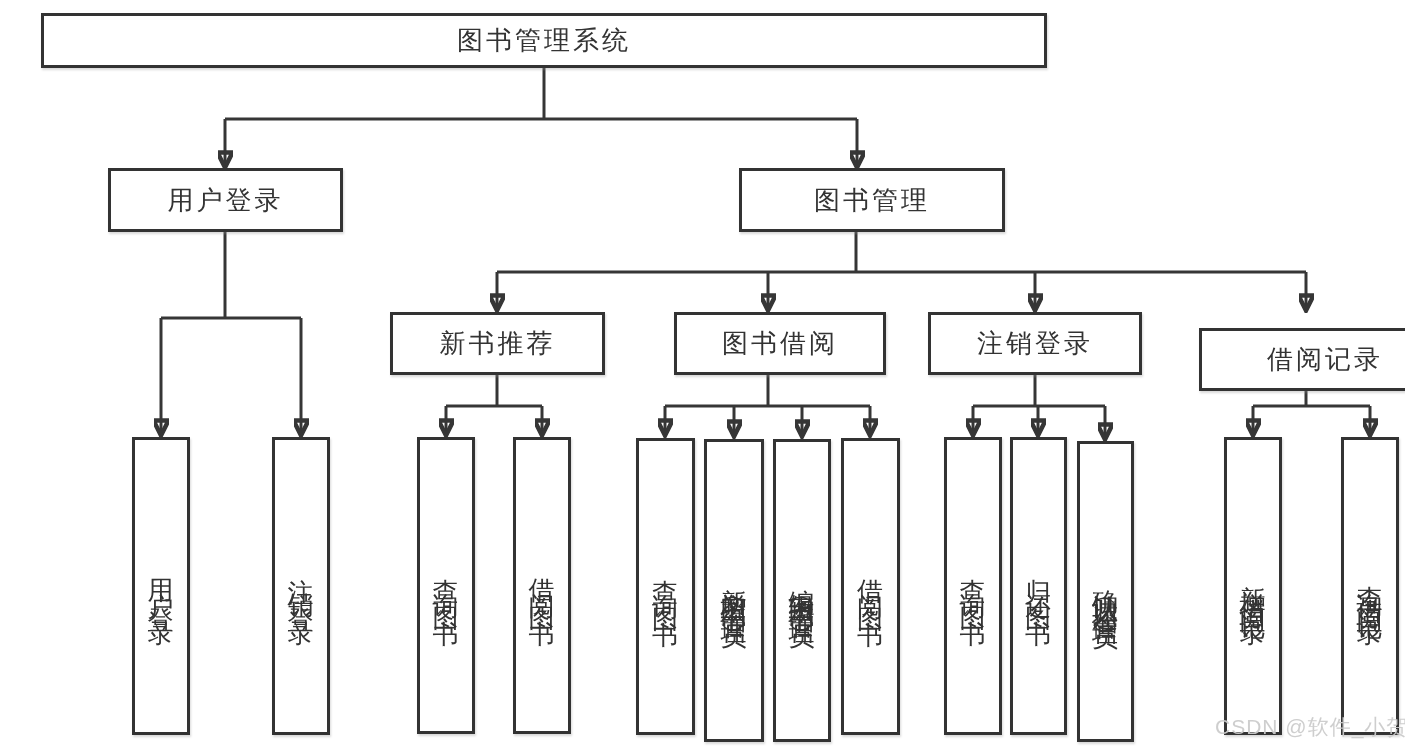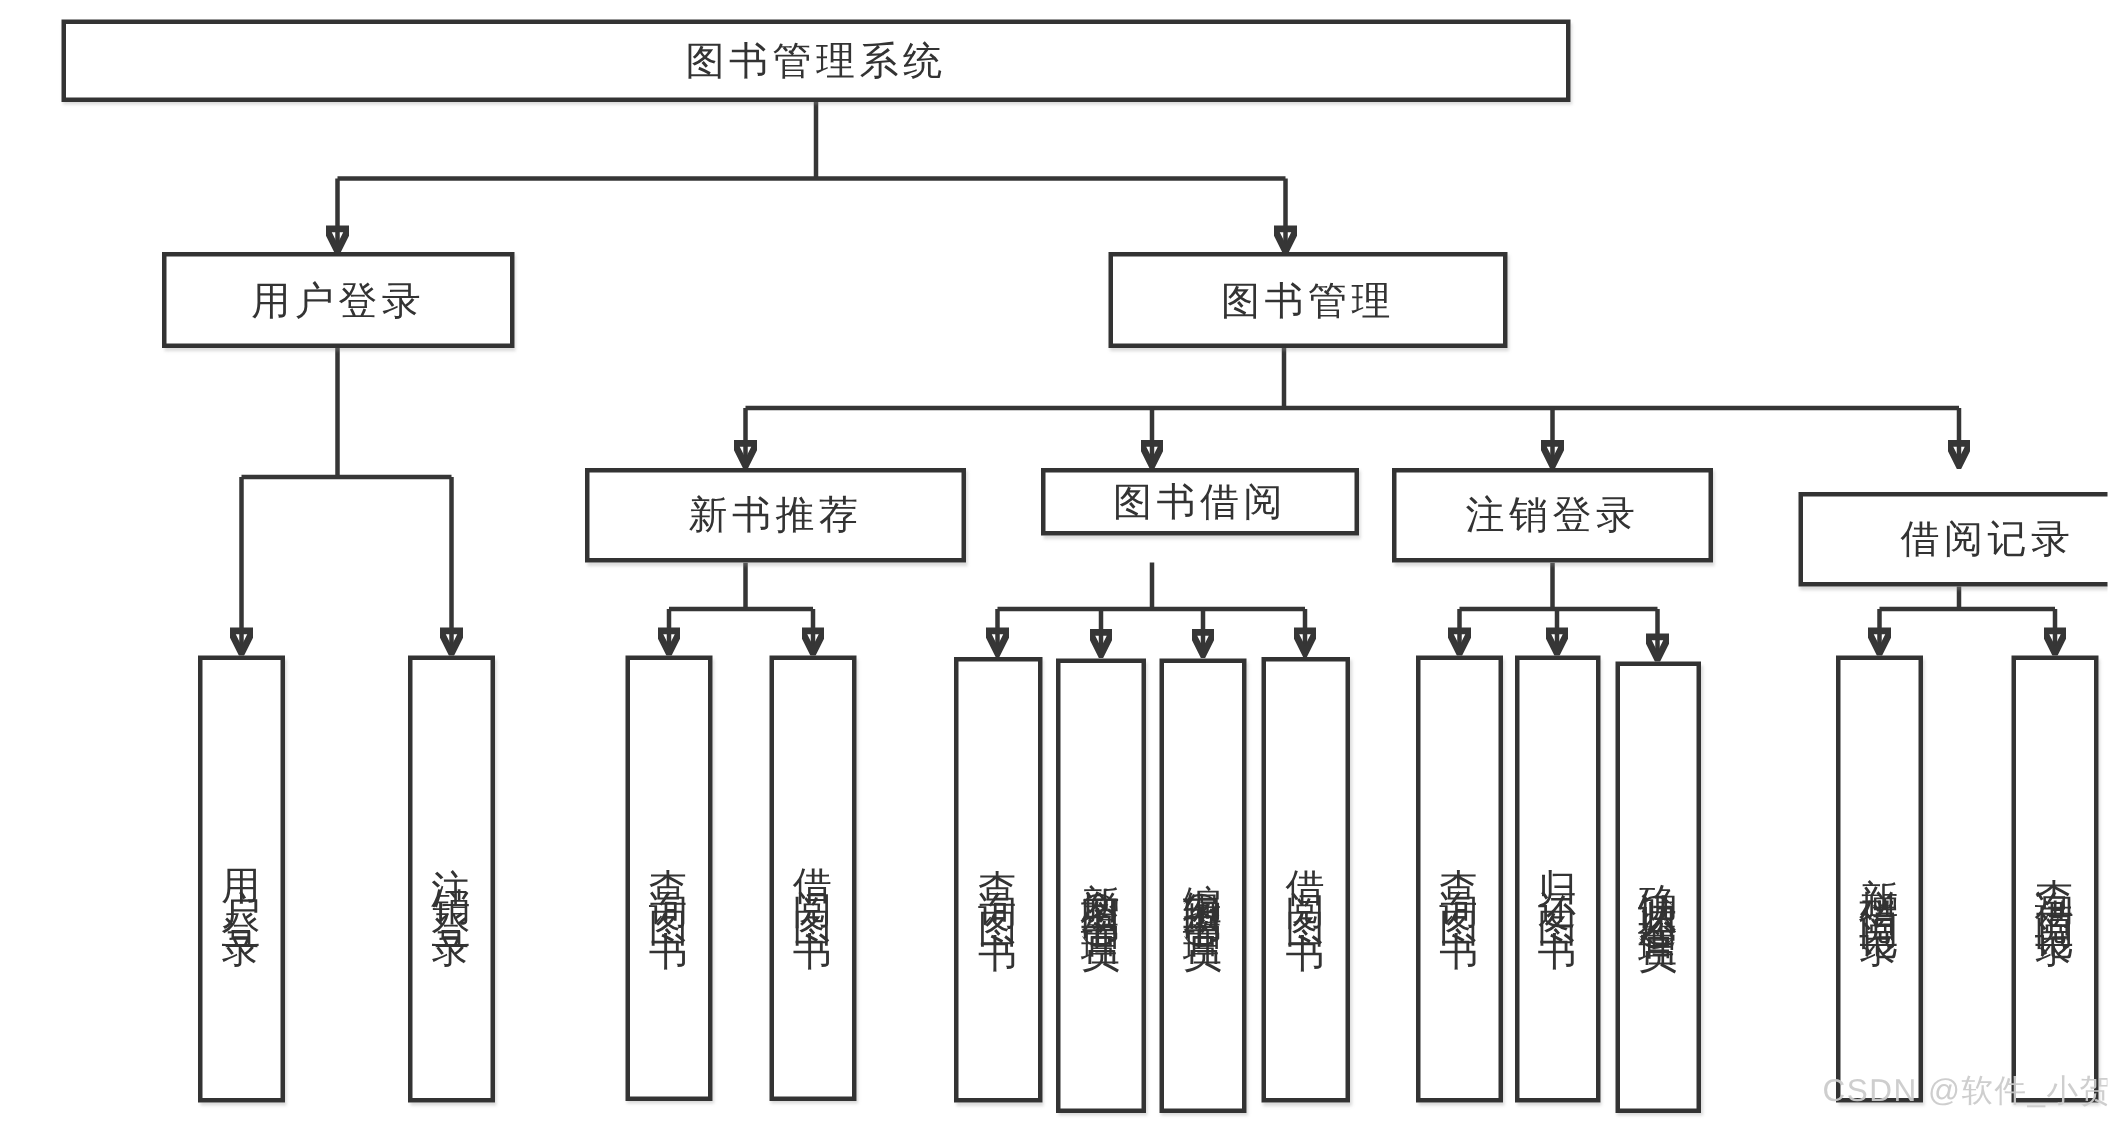"新书推荐" div.box { width: 254px -> 215px }
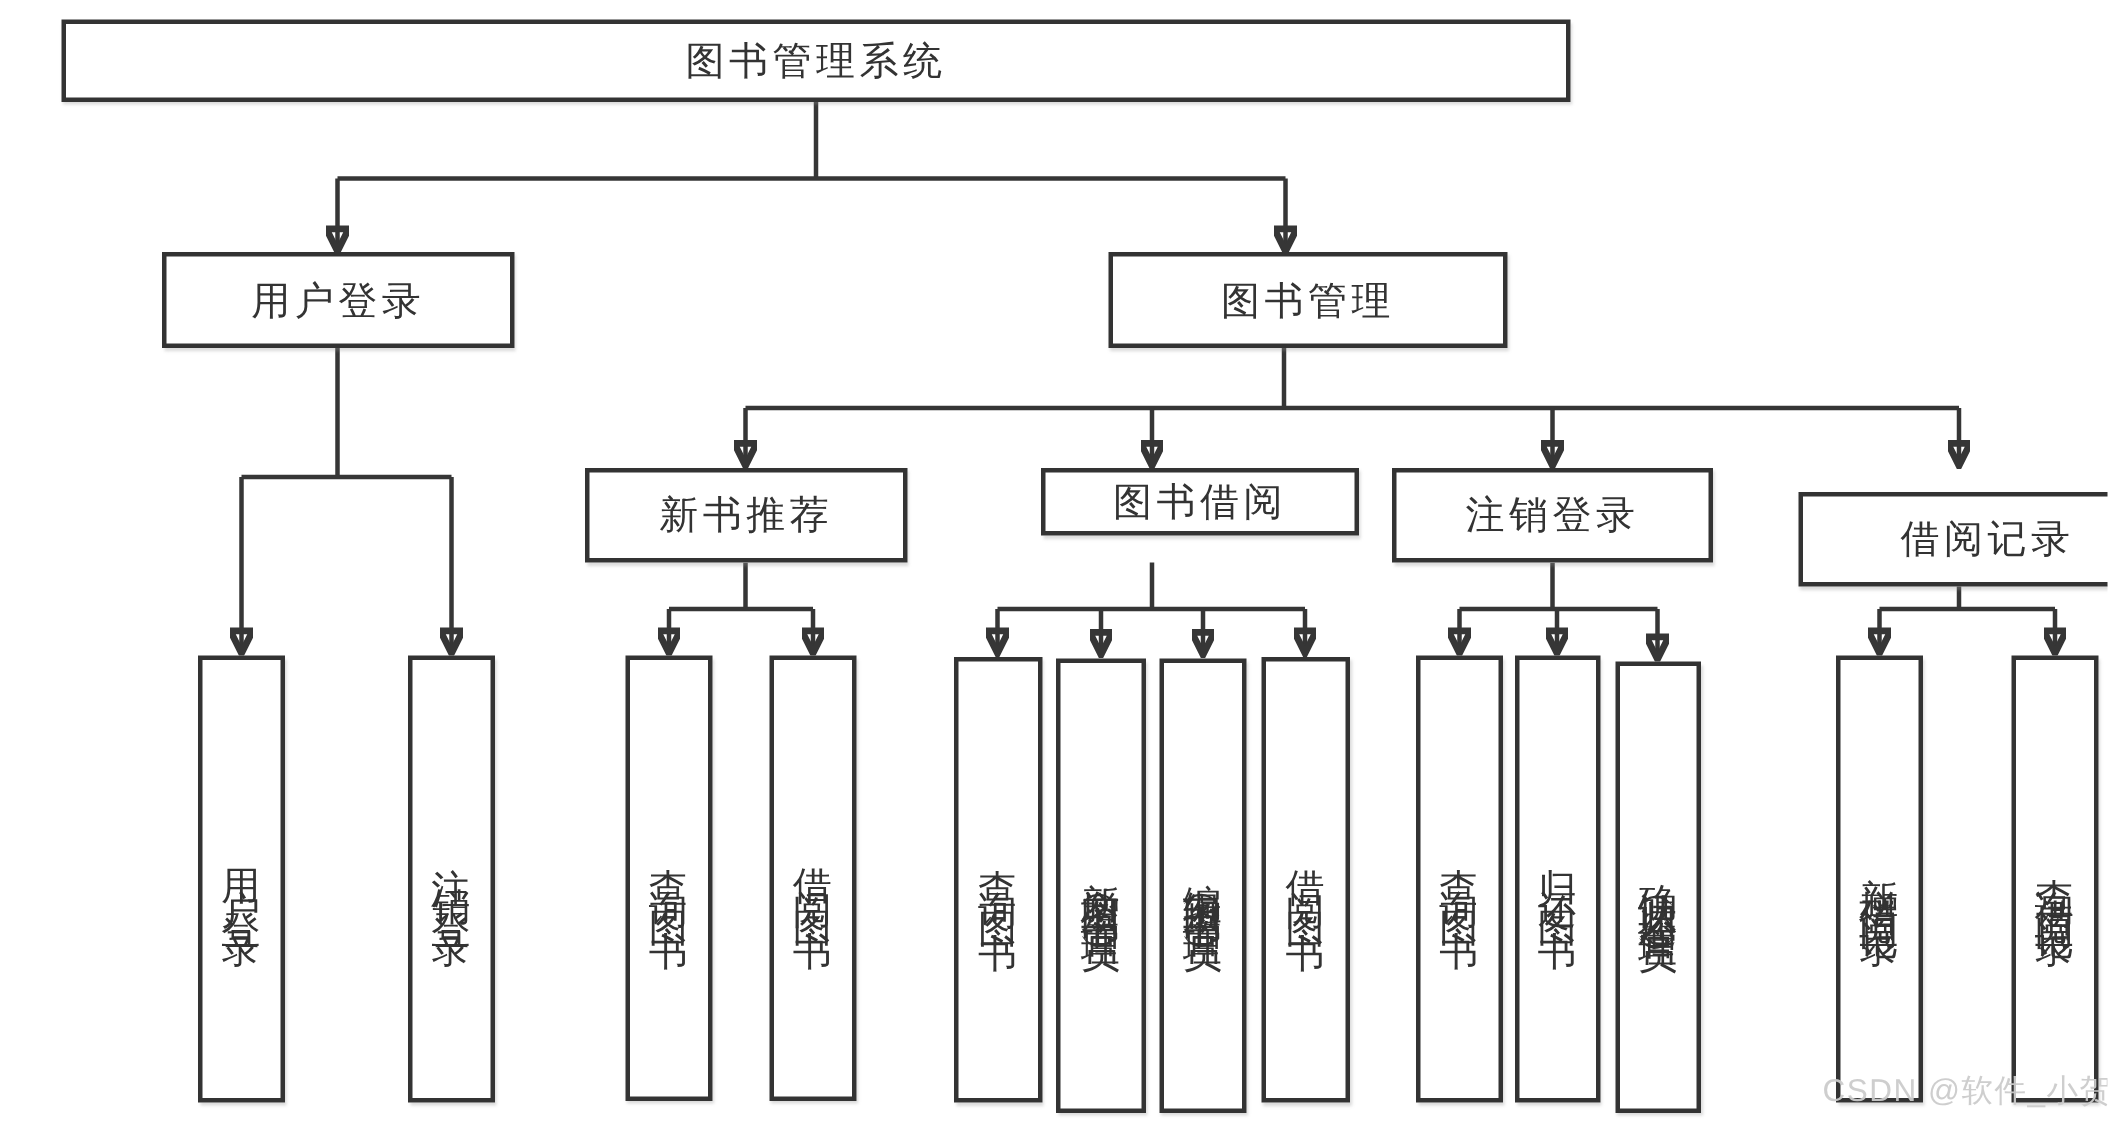"图书借阅" div.box { height: 45px -> 63px; left: 667px -> 647px }
